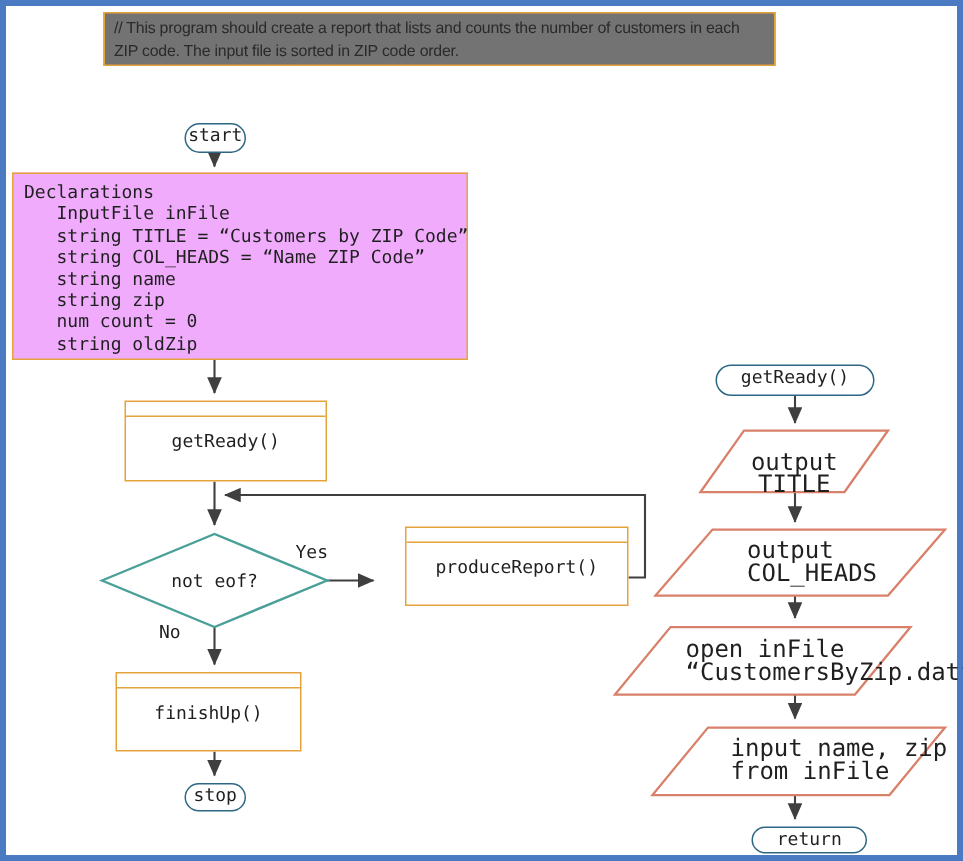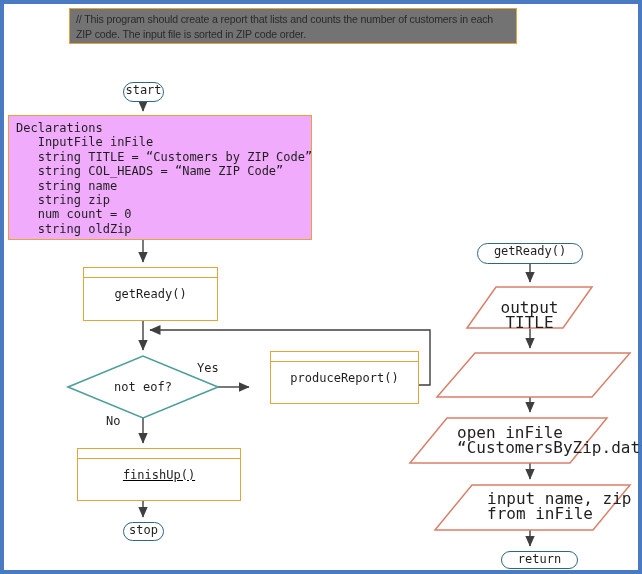"output" div.abs { html: none -> <div>output COL_HEADS</div> }
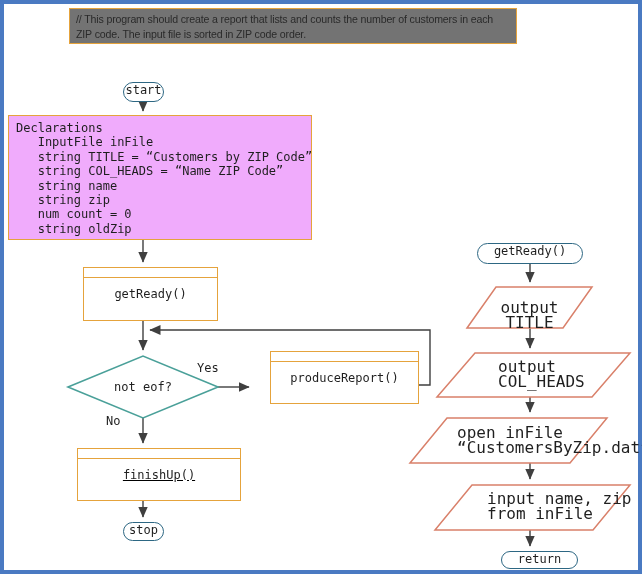"finishUp()" div.abs { text-decoration: underline -> none; width: 164px -> 124px }
